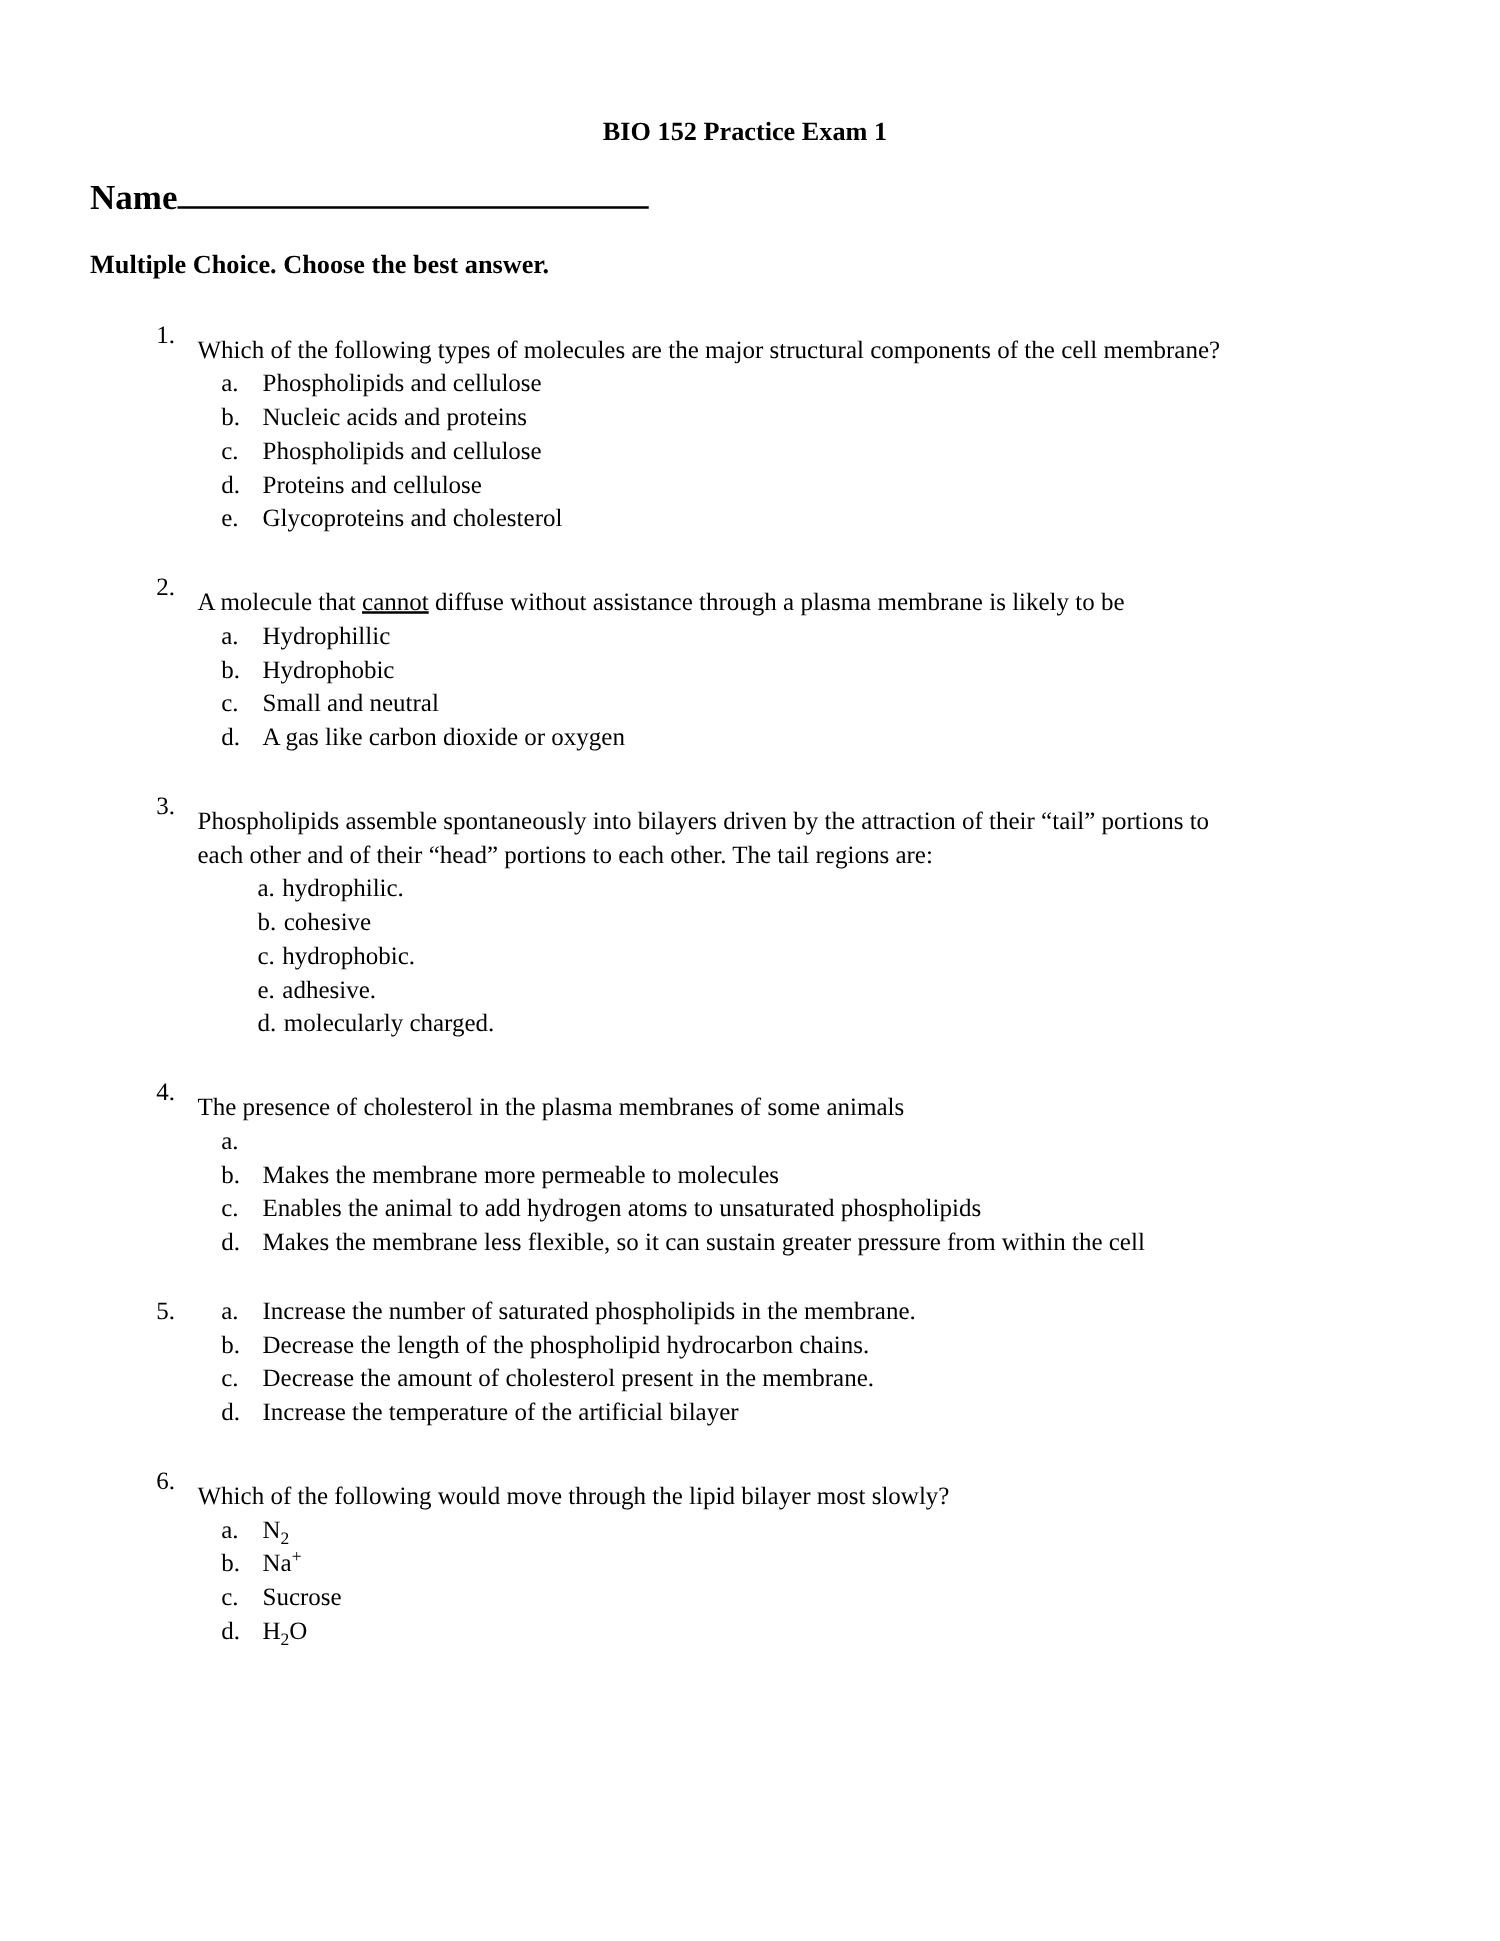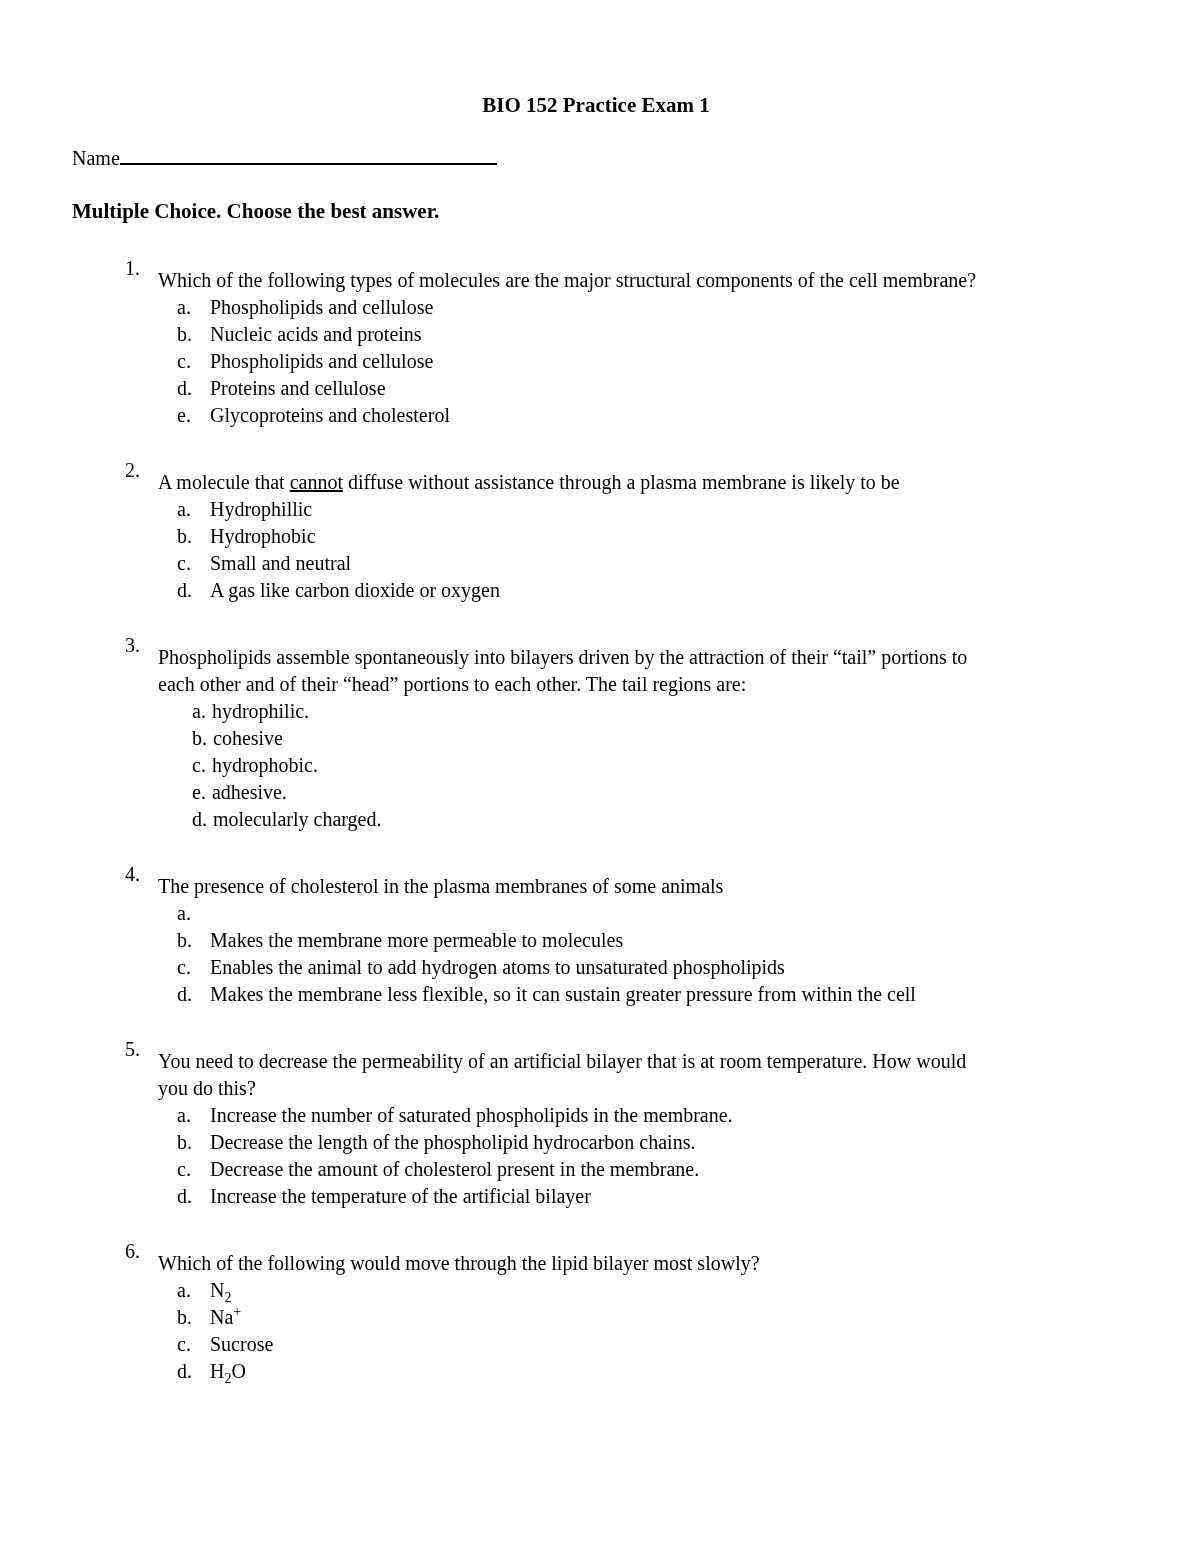"Name" .name-row { font-size: 20px -> 28px; font-weight: none -> bold }
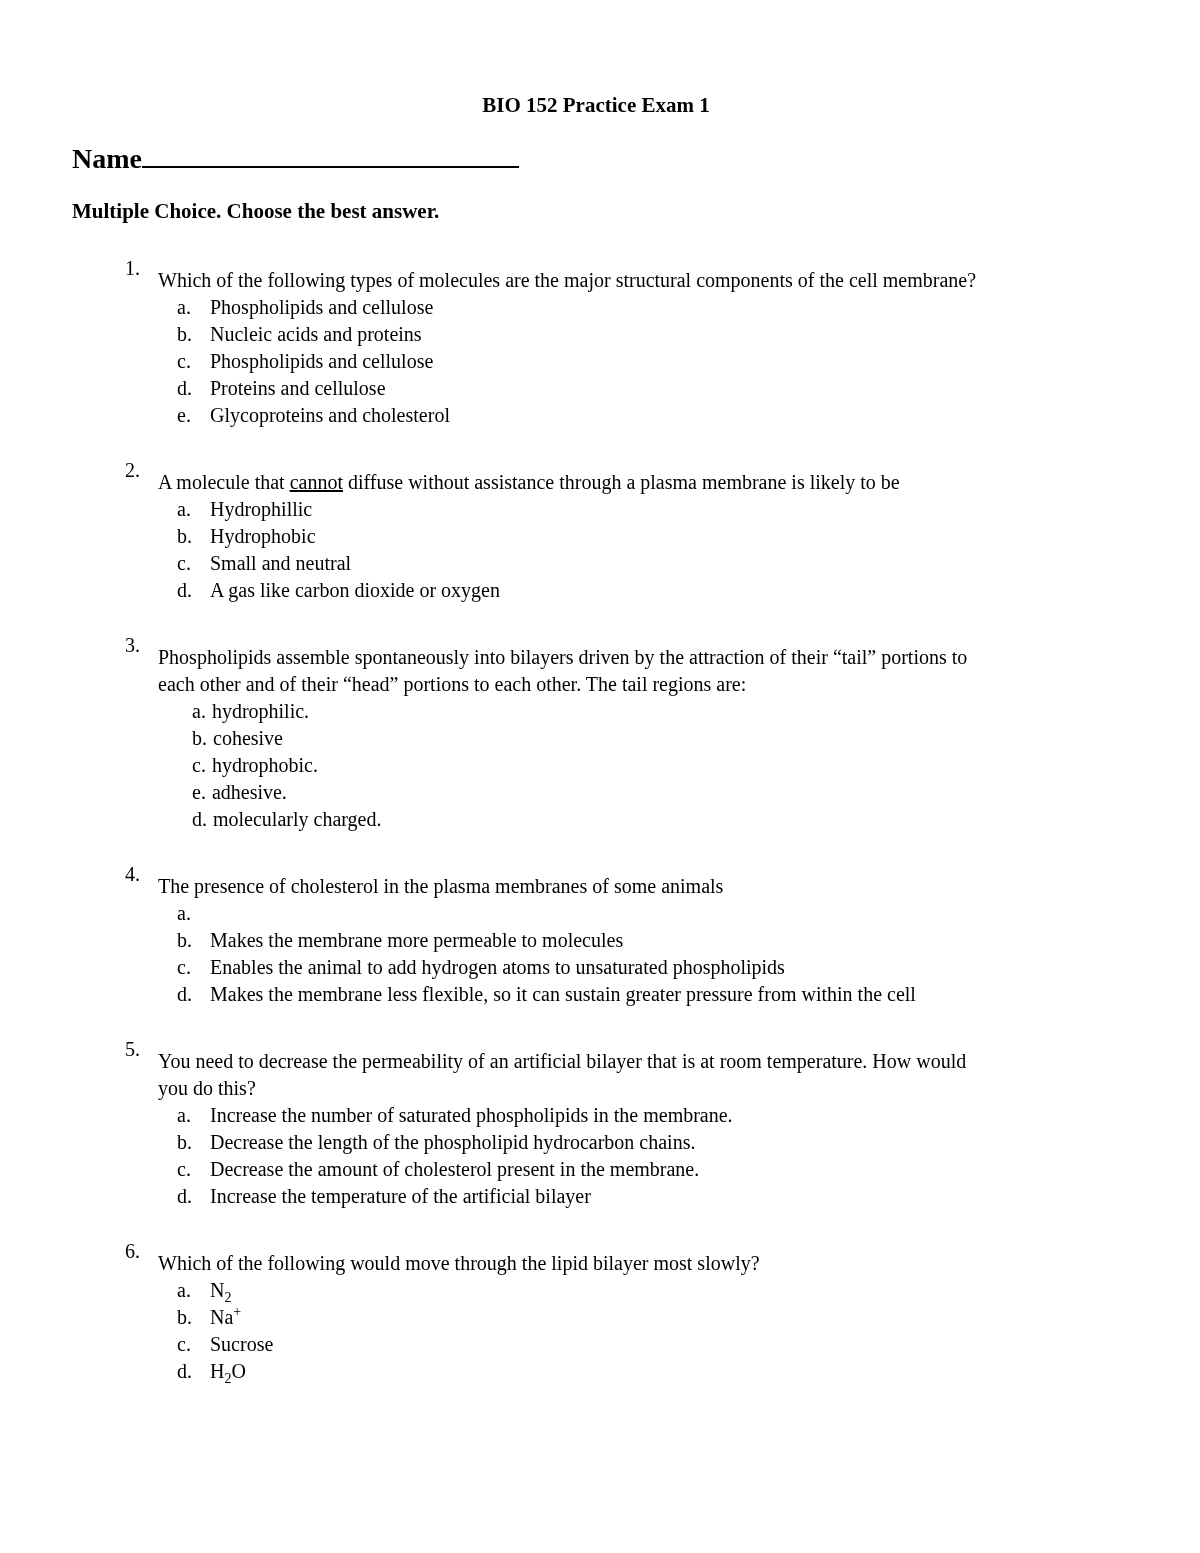"a. hydrophilic." .option.inline { margin-left: 34px -> 48px }
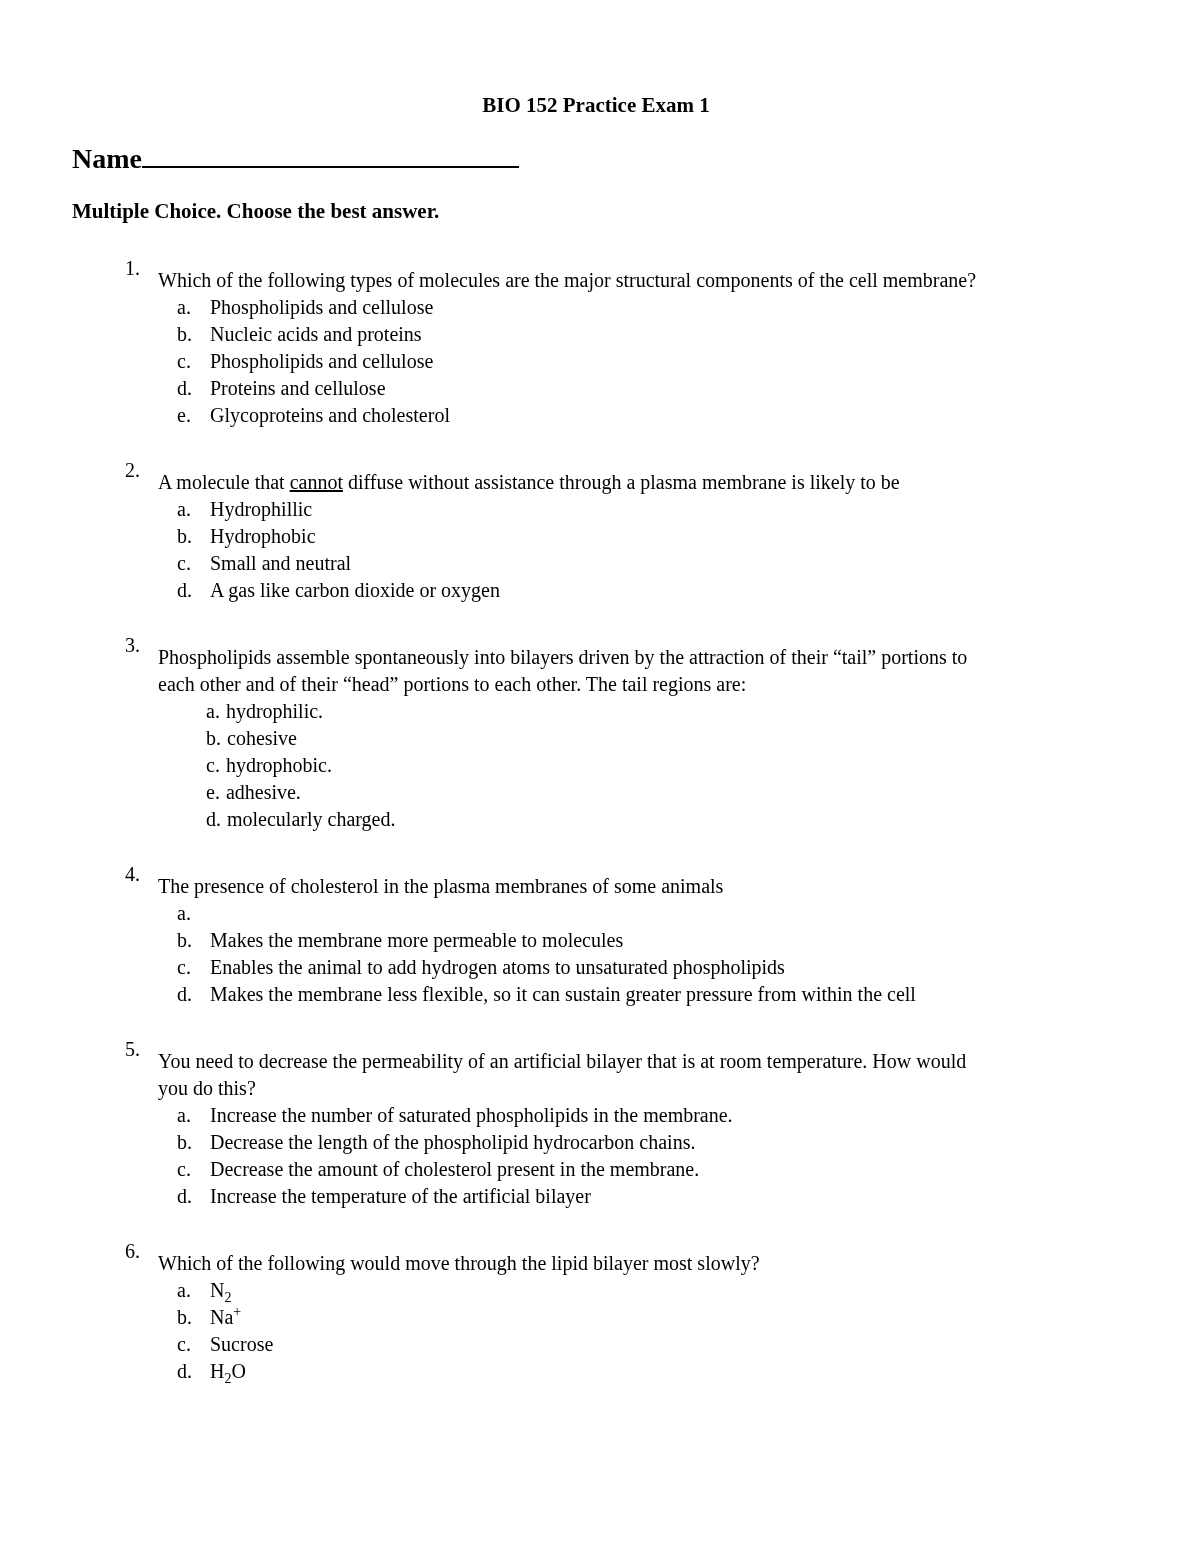"You need to decrease the" div.qtext { html: <div><span>You need to decrease the permeability of an artificial bilayer that is at room temperature. How would you do this?</span></div> -> none }
